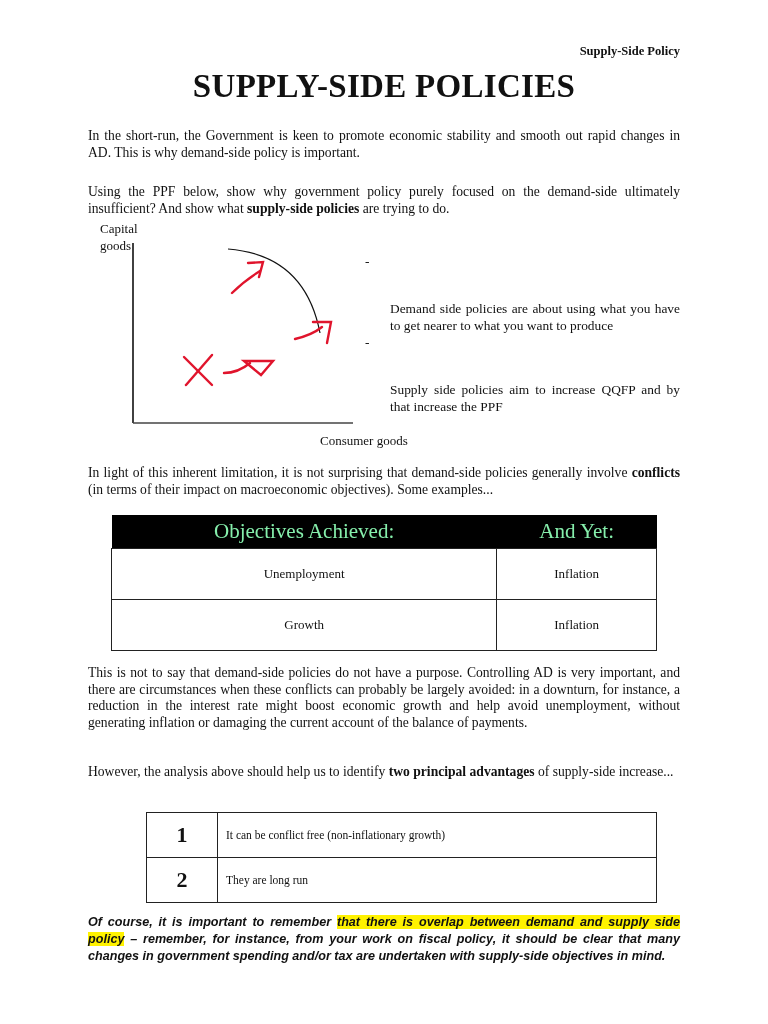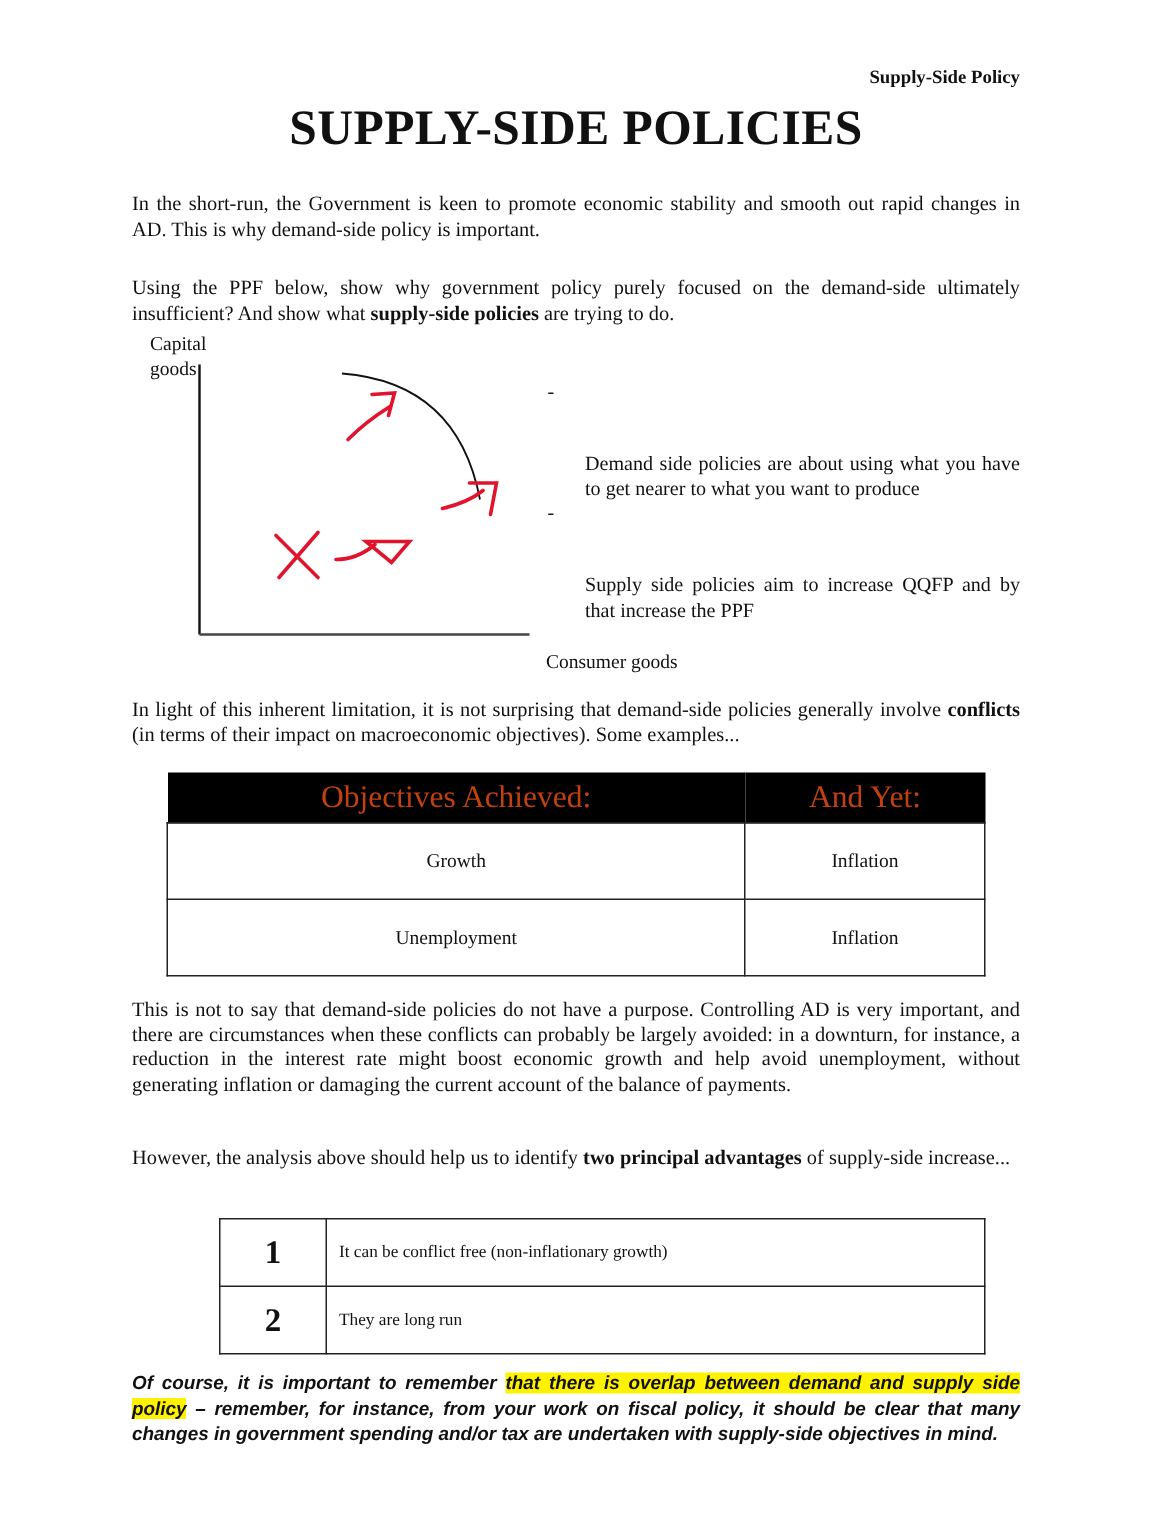"Consumer goods" div.abs { margin-left: 44px -> none }
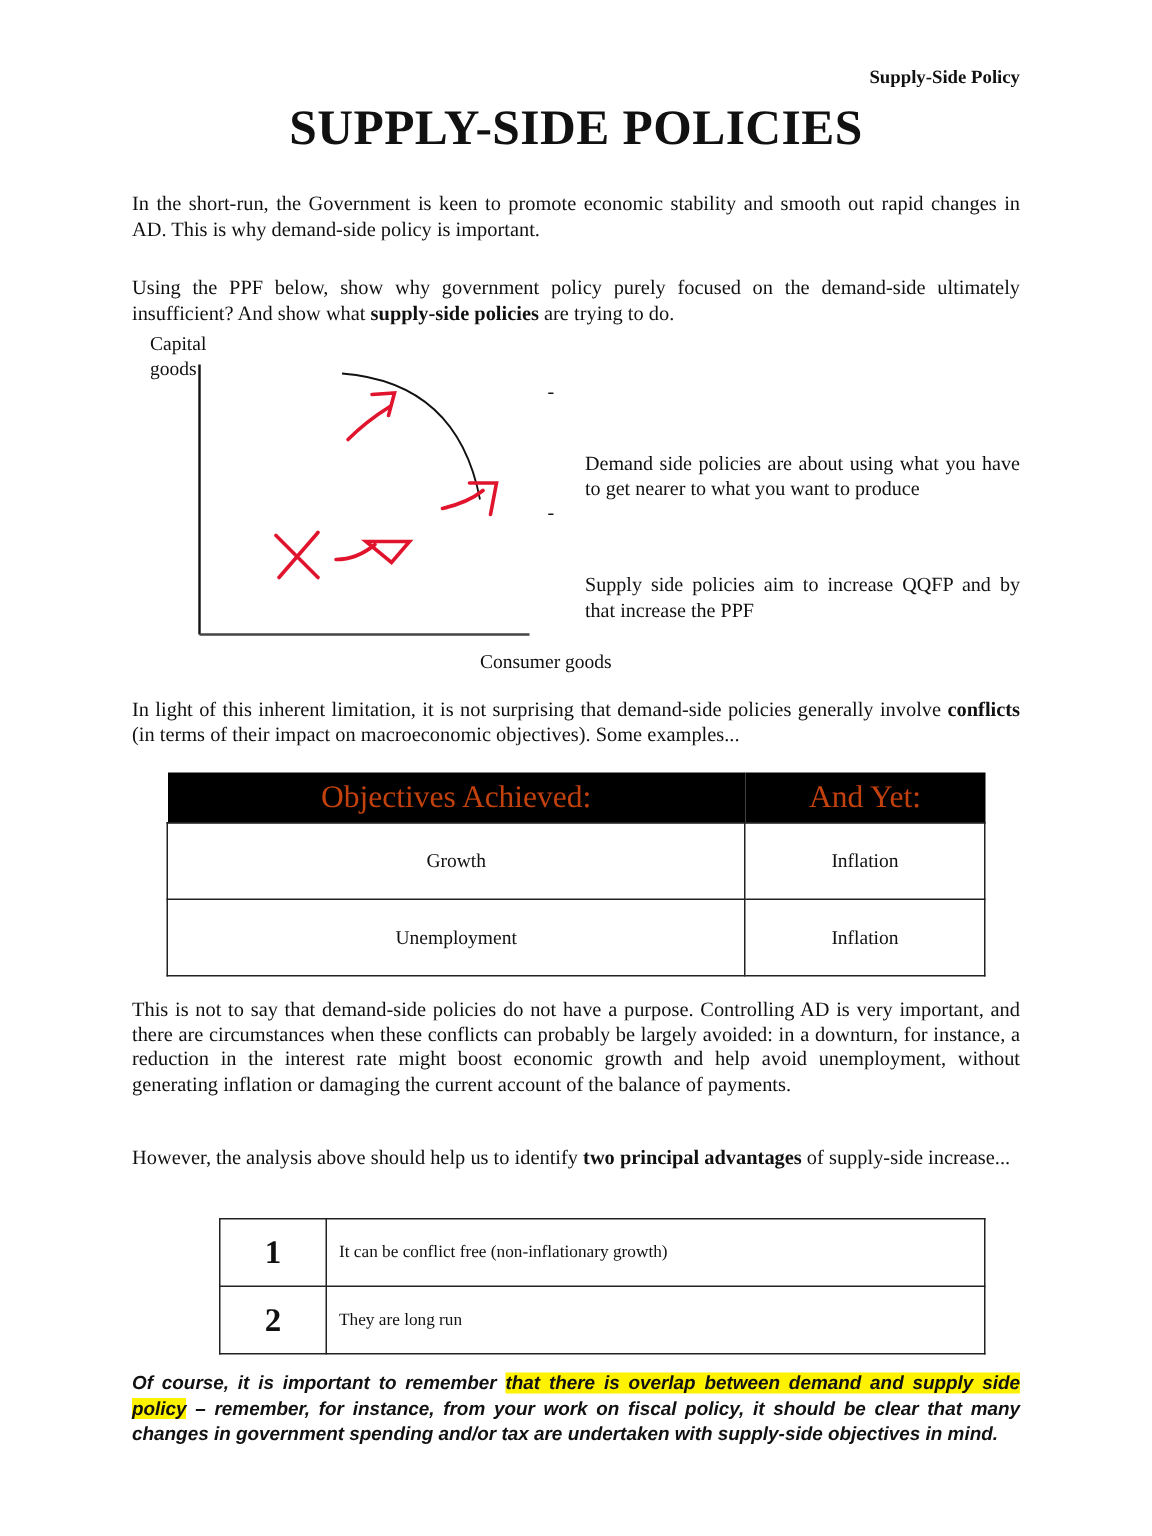"Objectives Achieved:" .obj-table th { color: #c2410c -> #86efac }
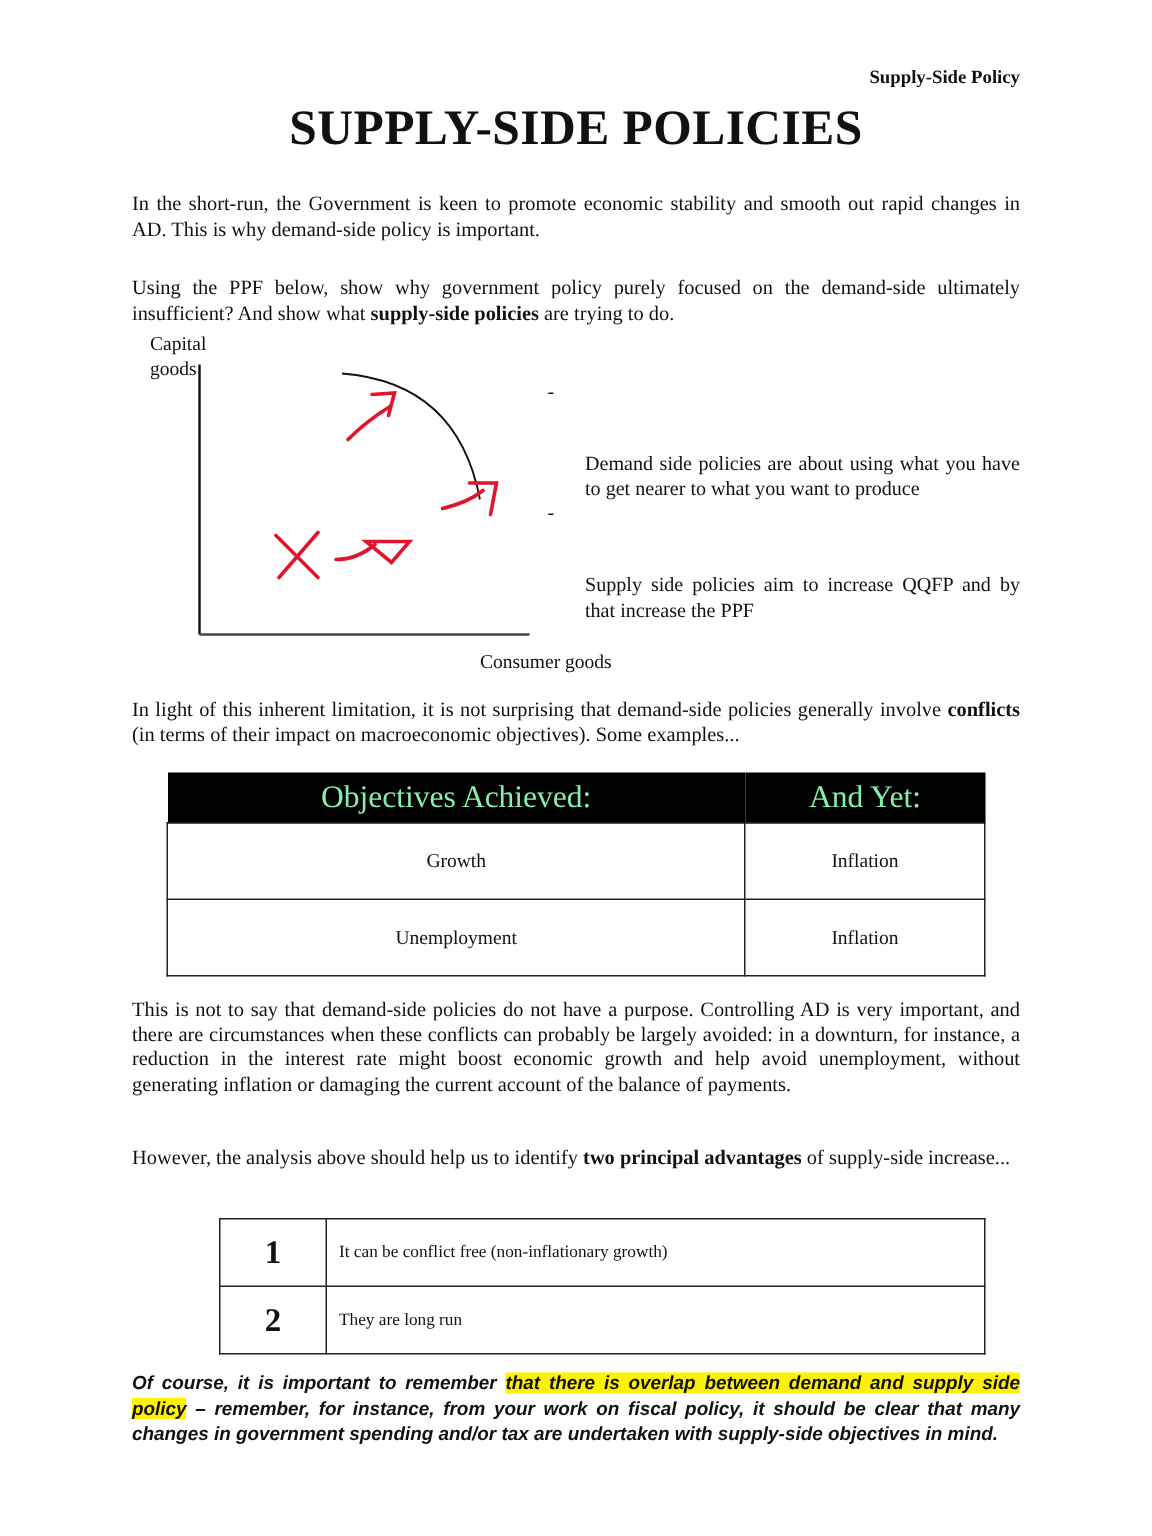"Growth" tr { order: before "Unemployment" -> after "Unemployment" }
